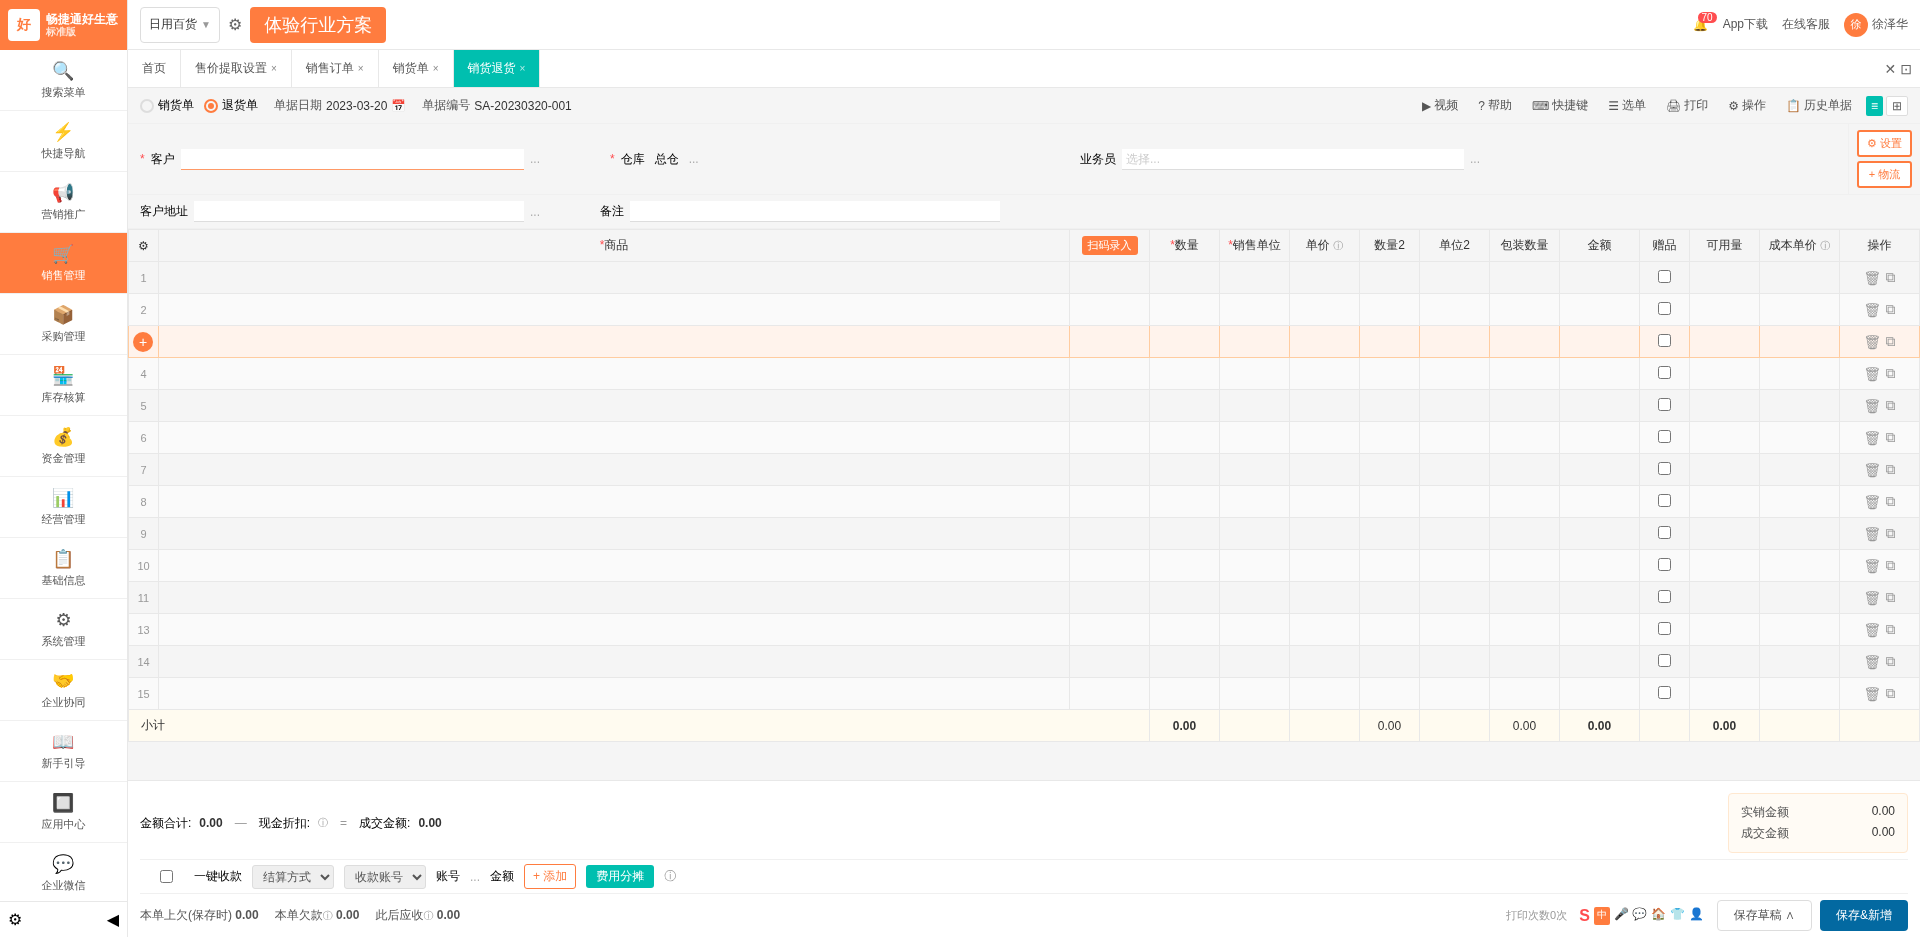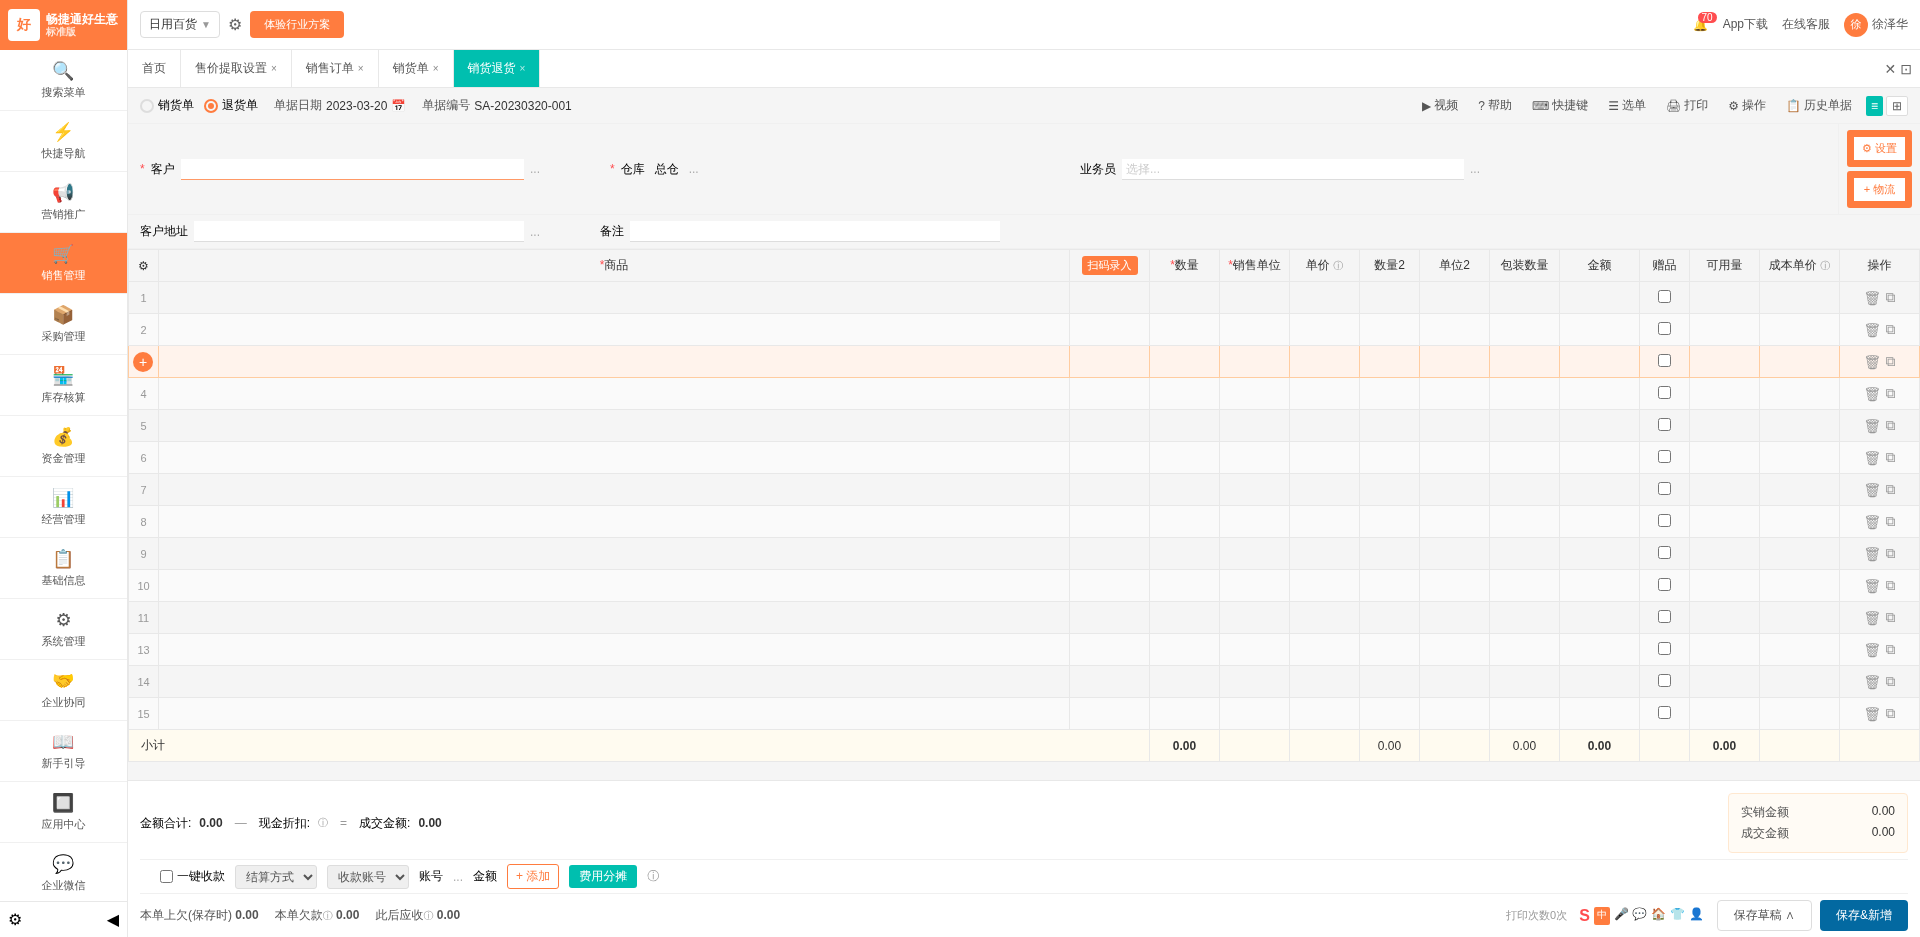"体验行业方案" .topbar-btn-primary { font-size: 11px -> 18px }
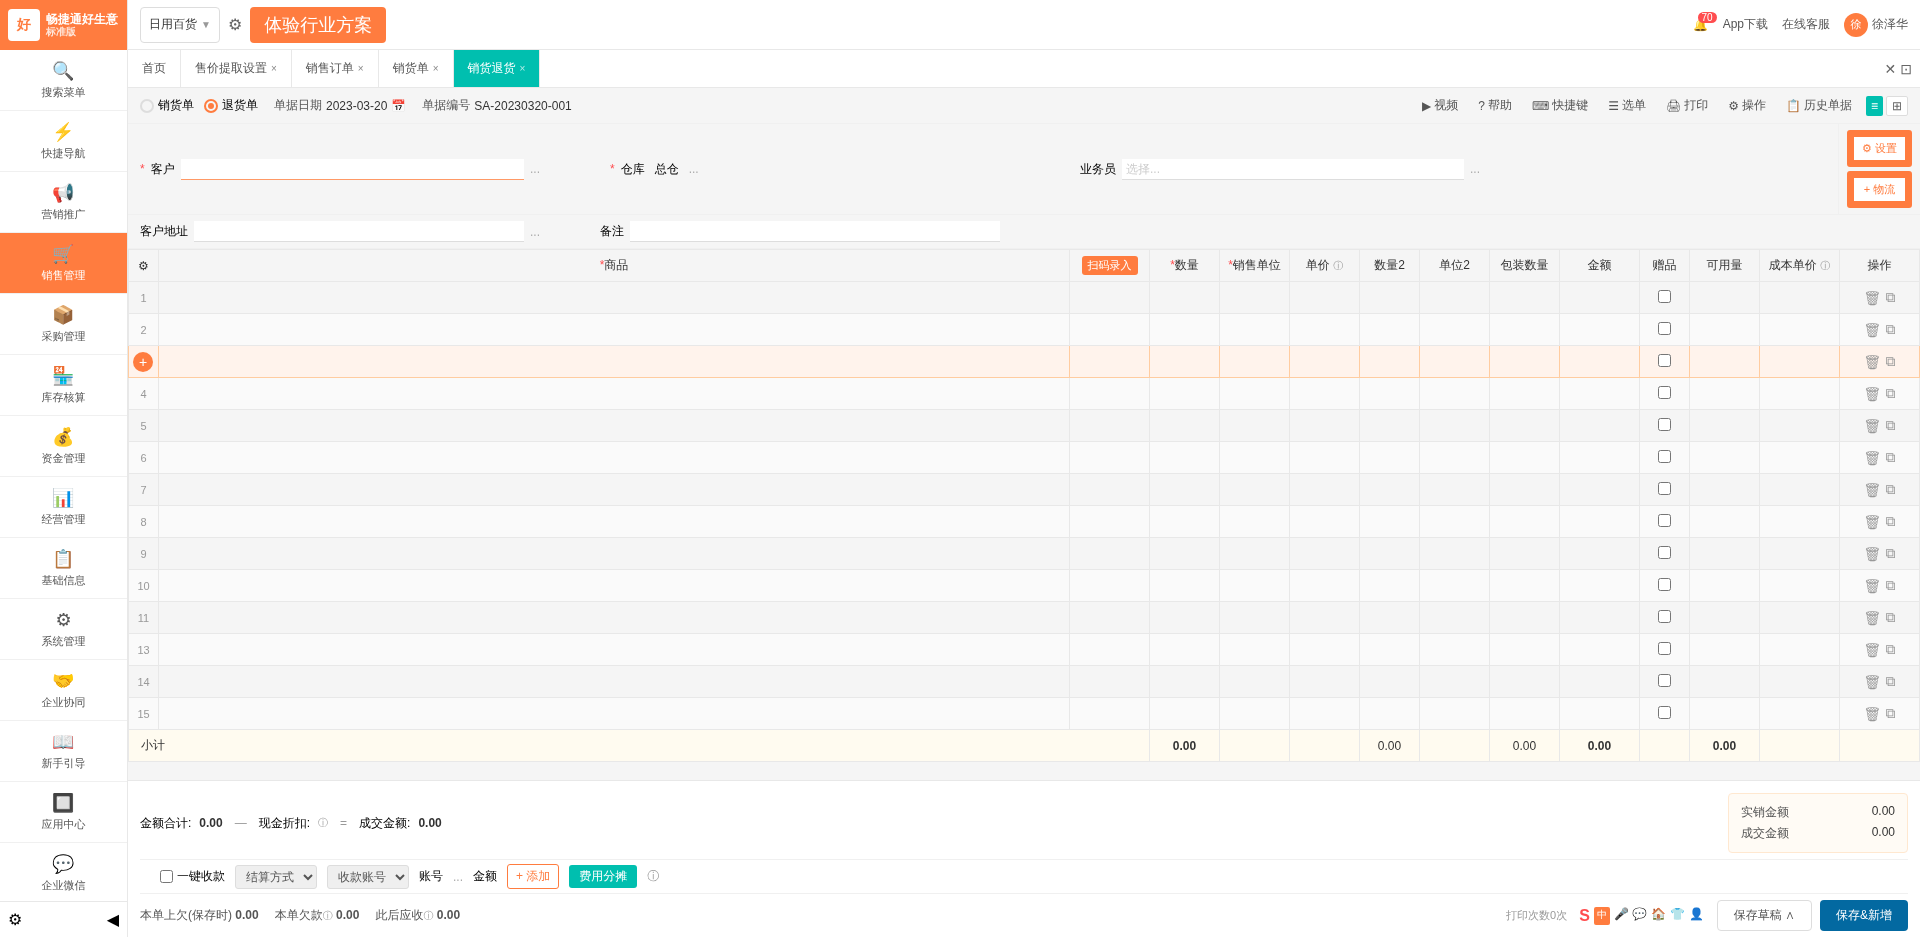"⚙ 设置" .side-btn { border: 7px solid #c2410c -> 2px solid #c2410c }
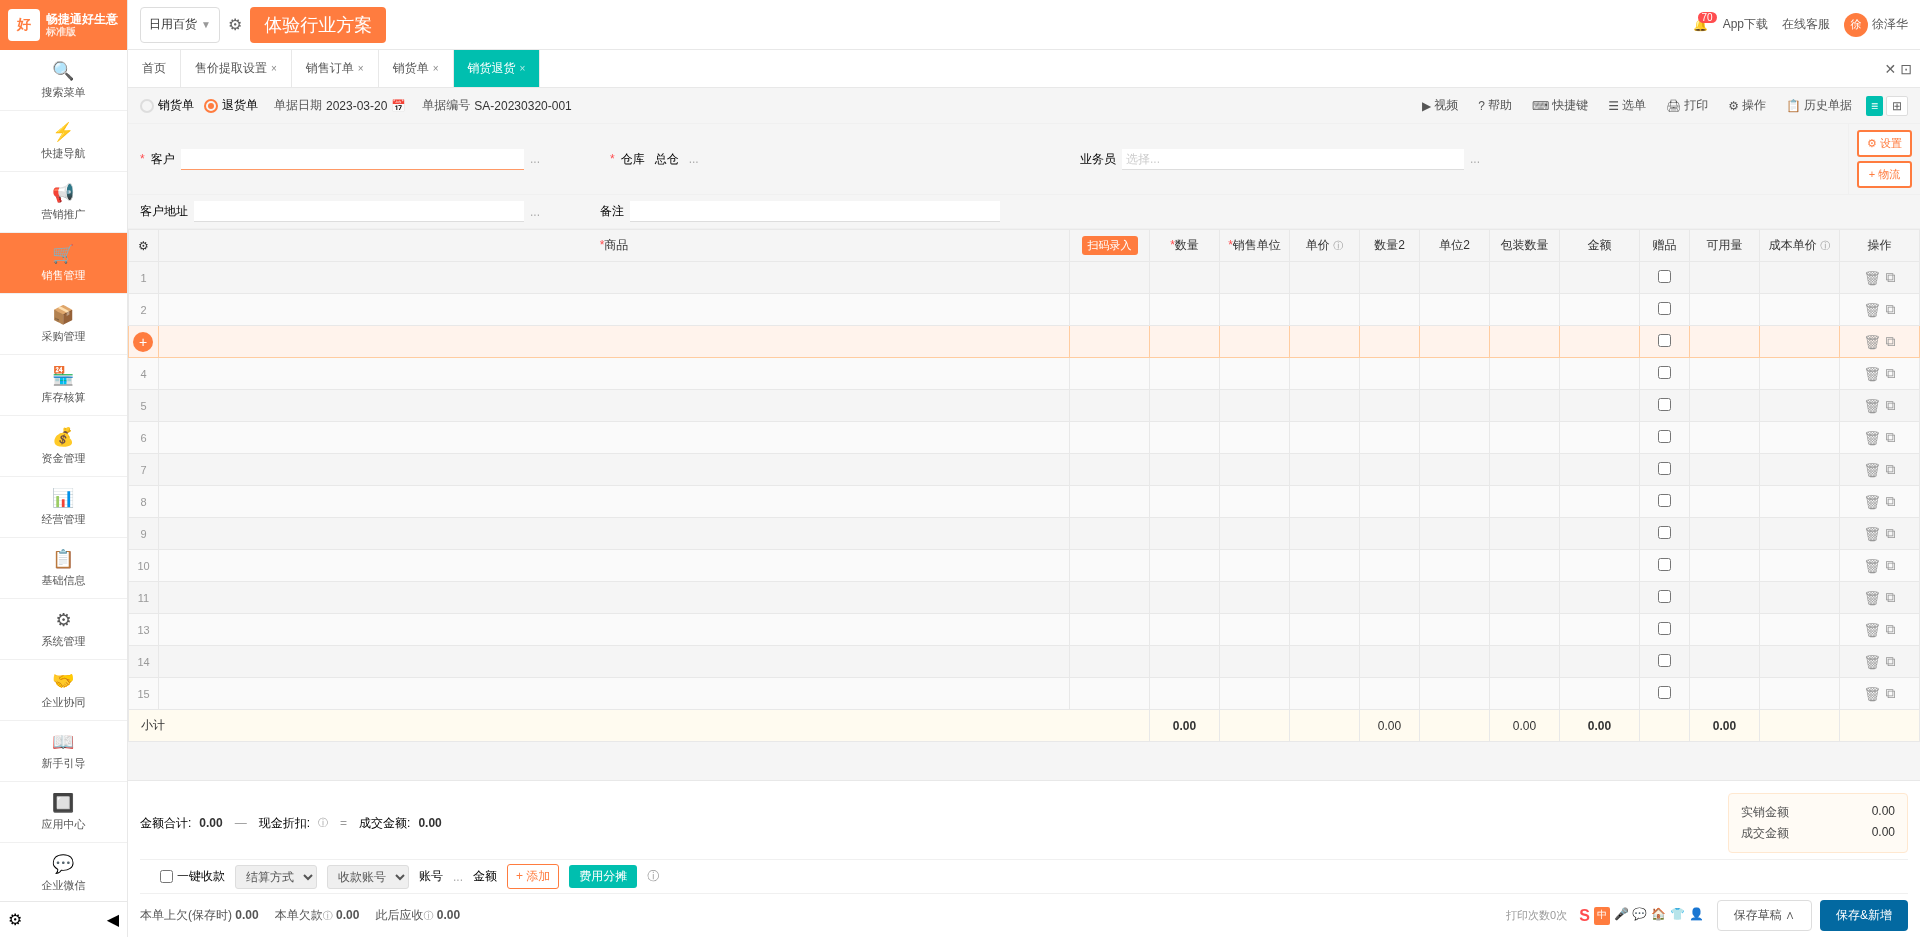"一键收款" .footer-checkbox { gap: 4px -> 21px }
